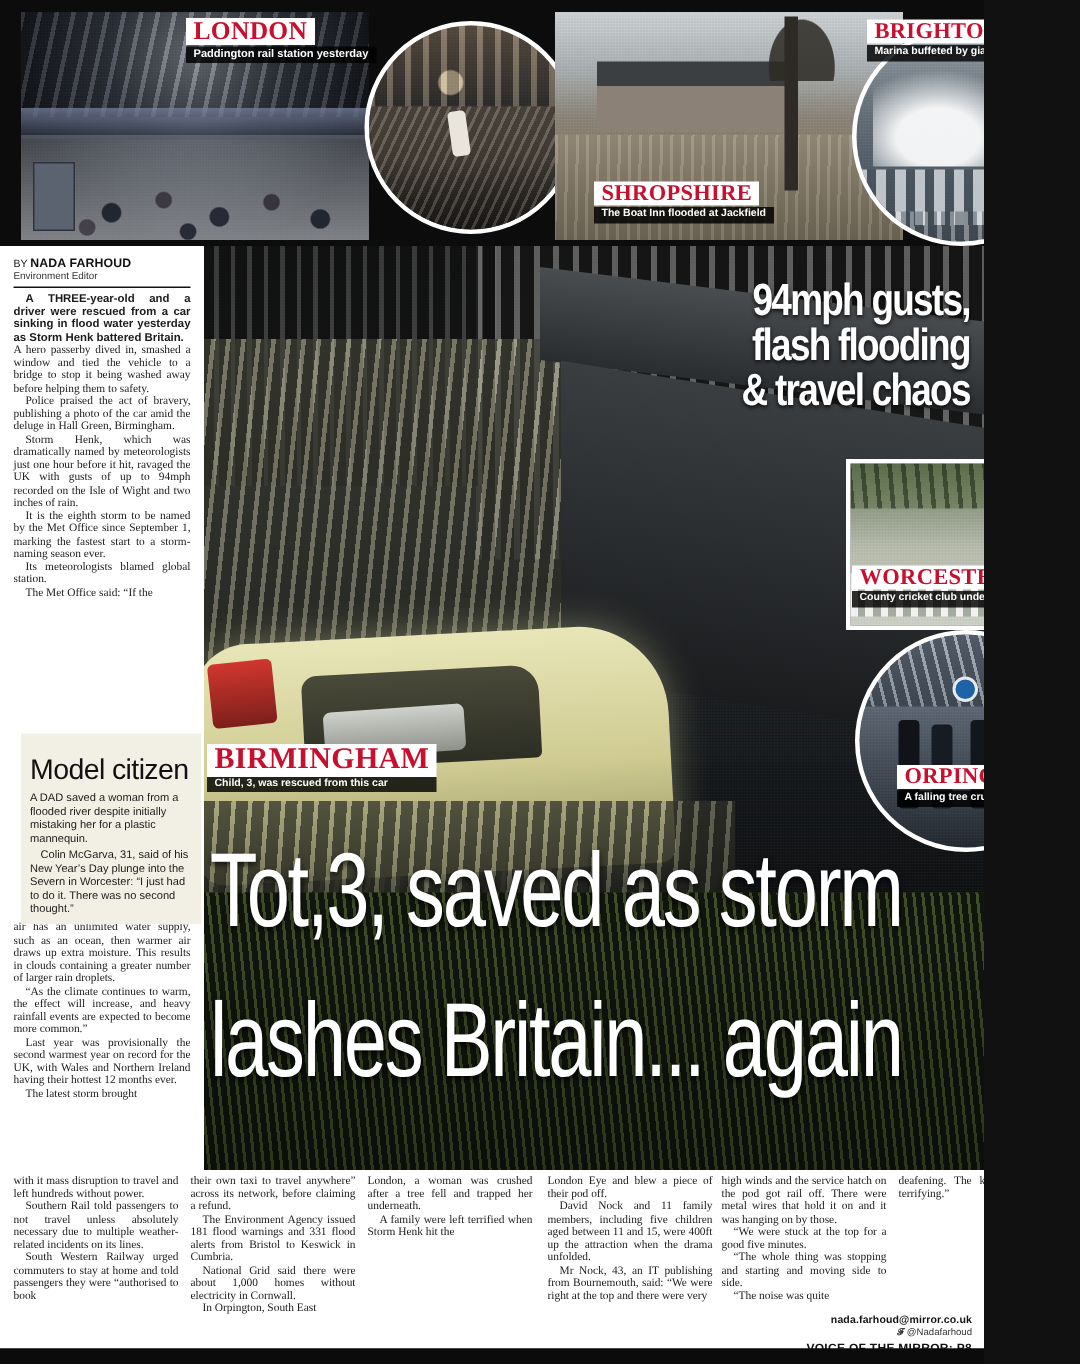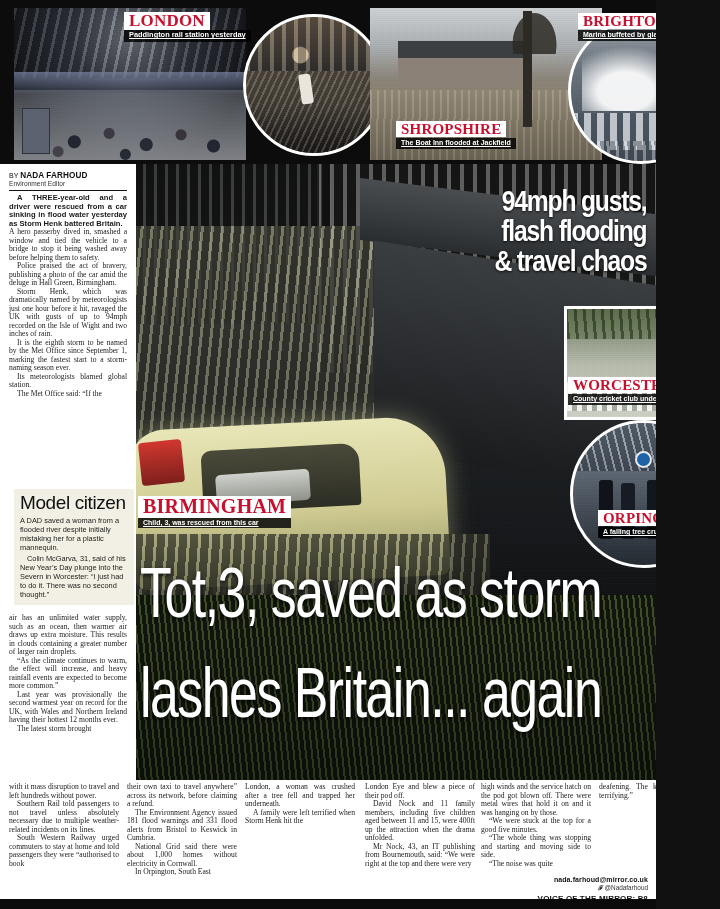"Paddington rail station yesterday" .cap .sub { text-decoration: underline -> none }
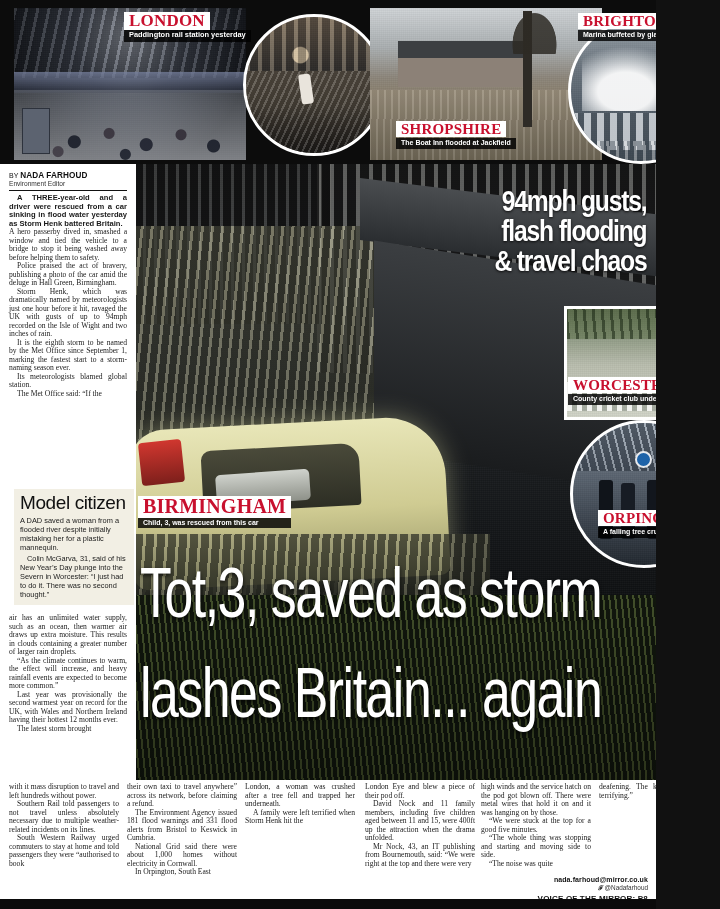"Model citizen" .box { padding: 4px 6px 6px -> 15px 6px 6px }
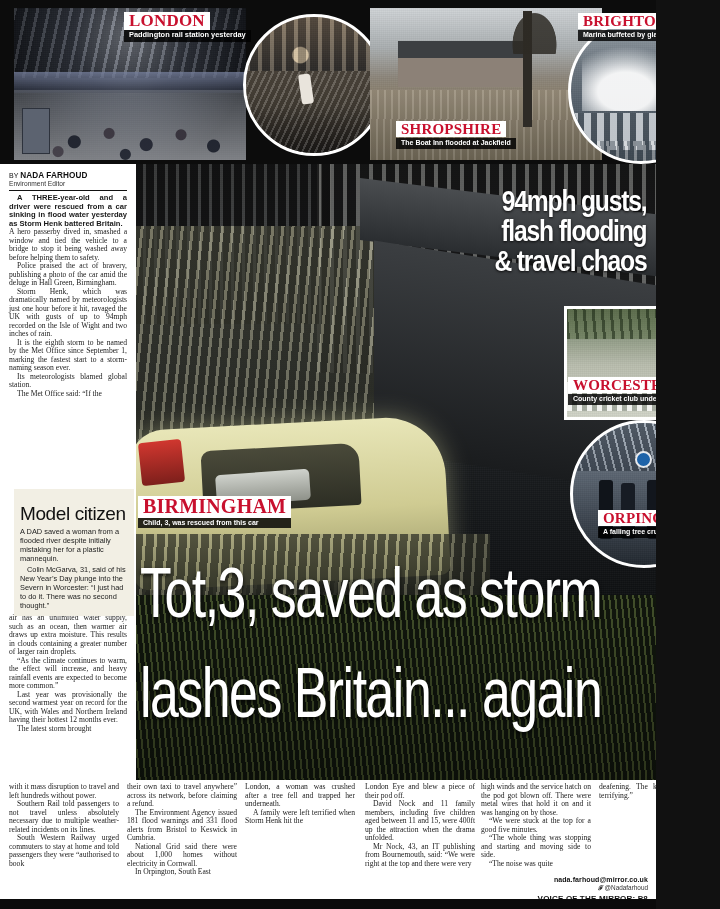"high winds and the service" p.first { text: blown -> rail }
